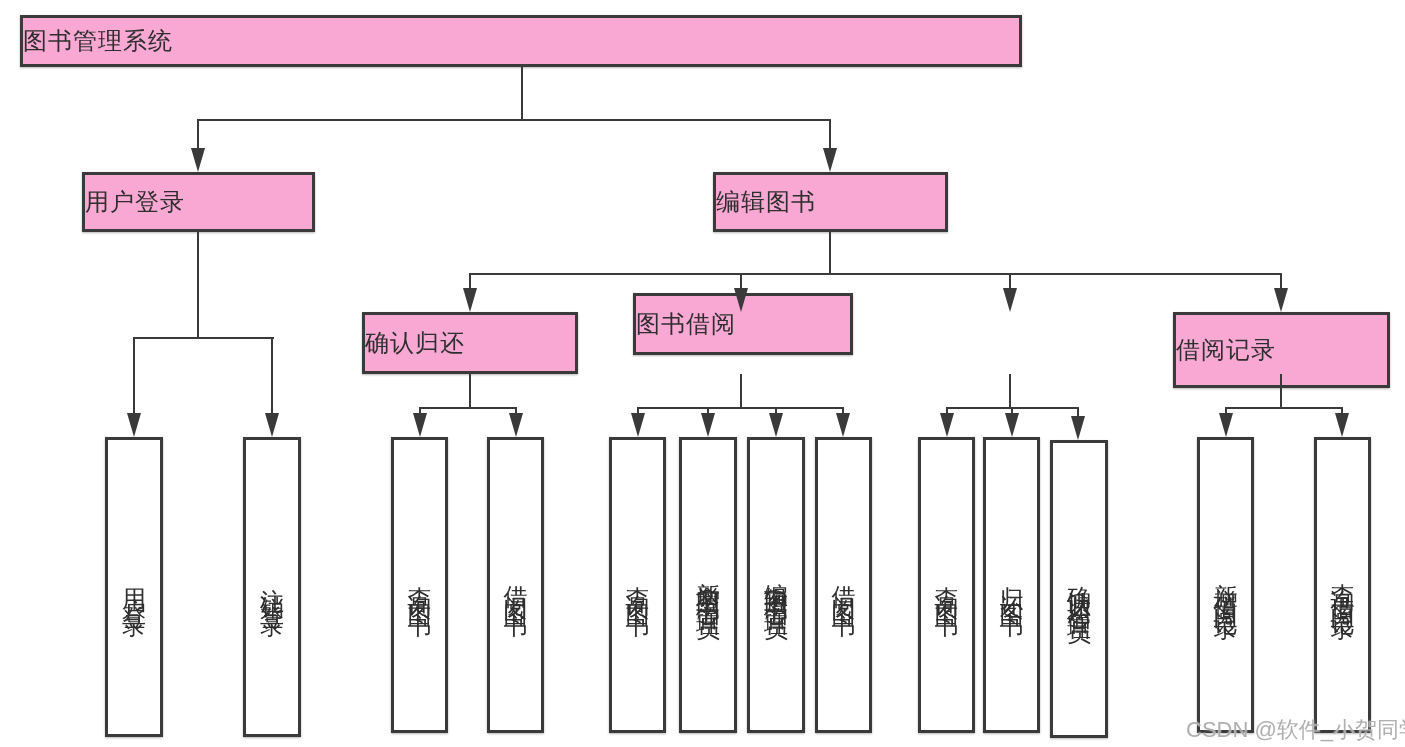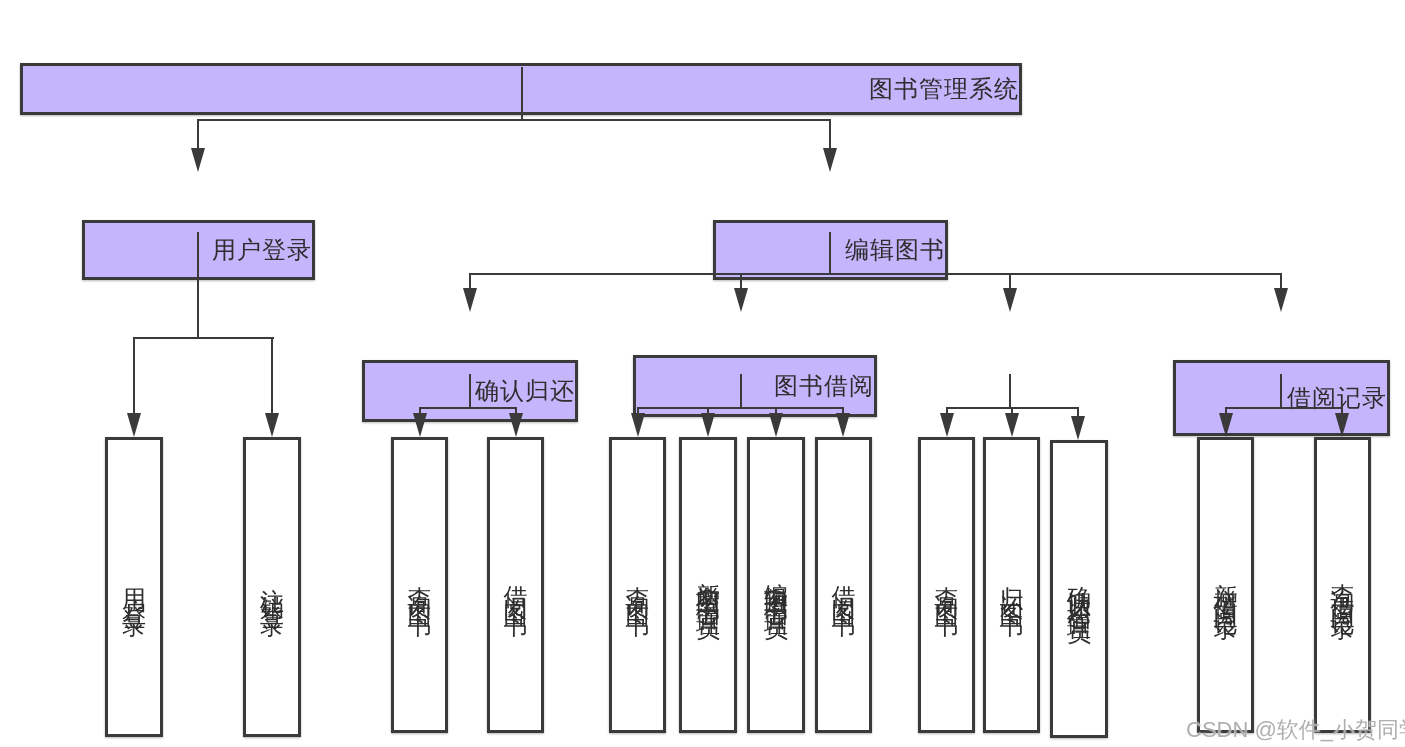"图书管理系统" .hbox { background: #c4b5fd -> #f9a8d4; justify-content: flex-end -> flex-start; margin-top: 48px -> none }
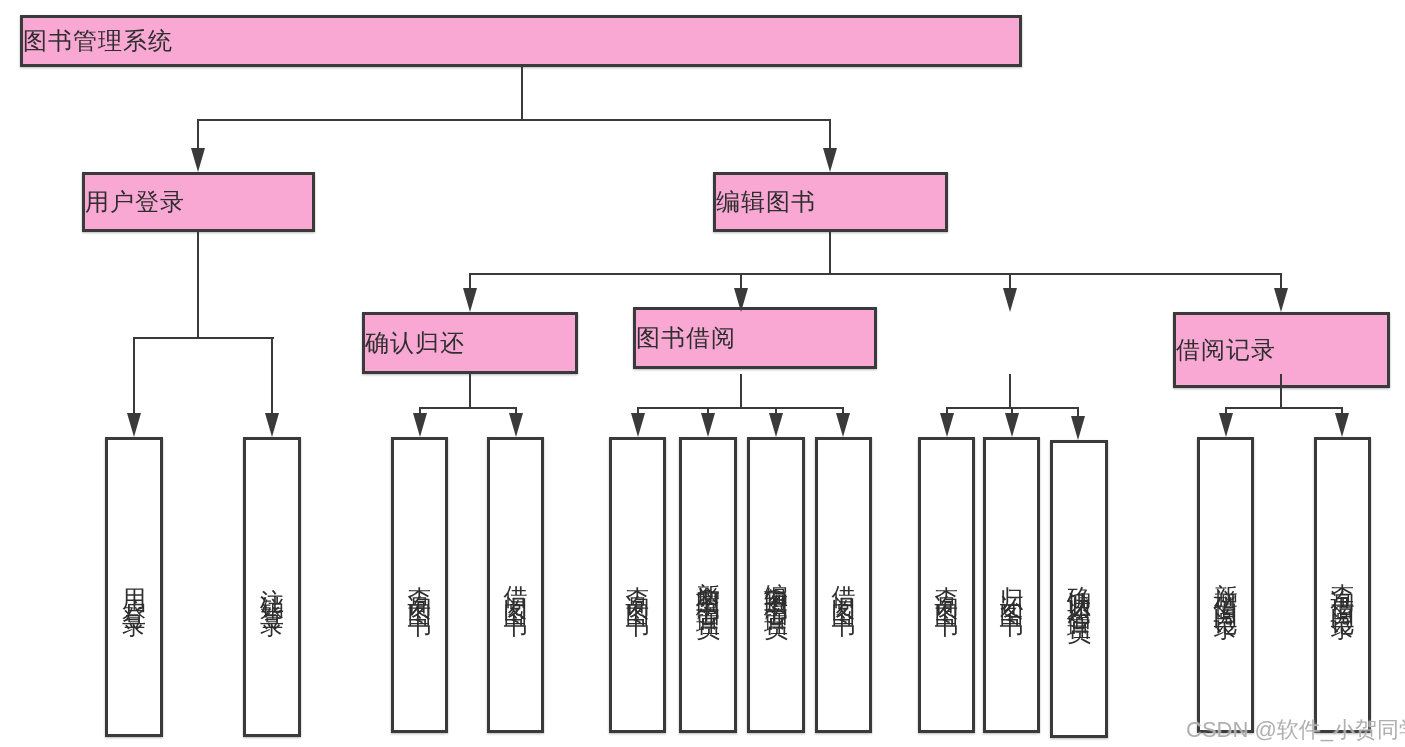"图书借阅" div.hbox { top: 307px -> 293px; width: 244px -> 220px }
